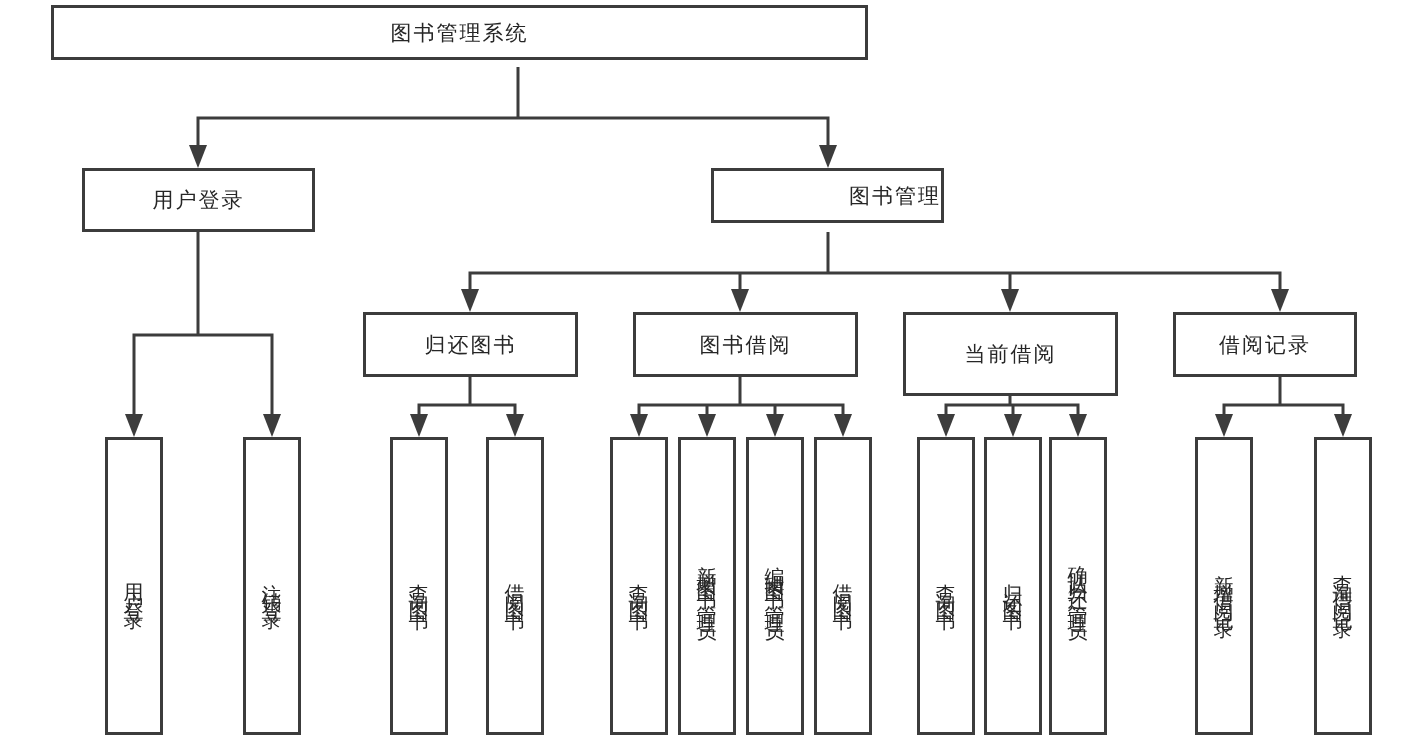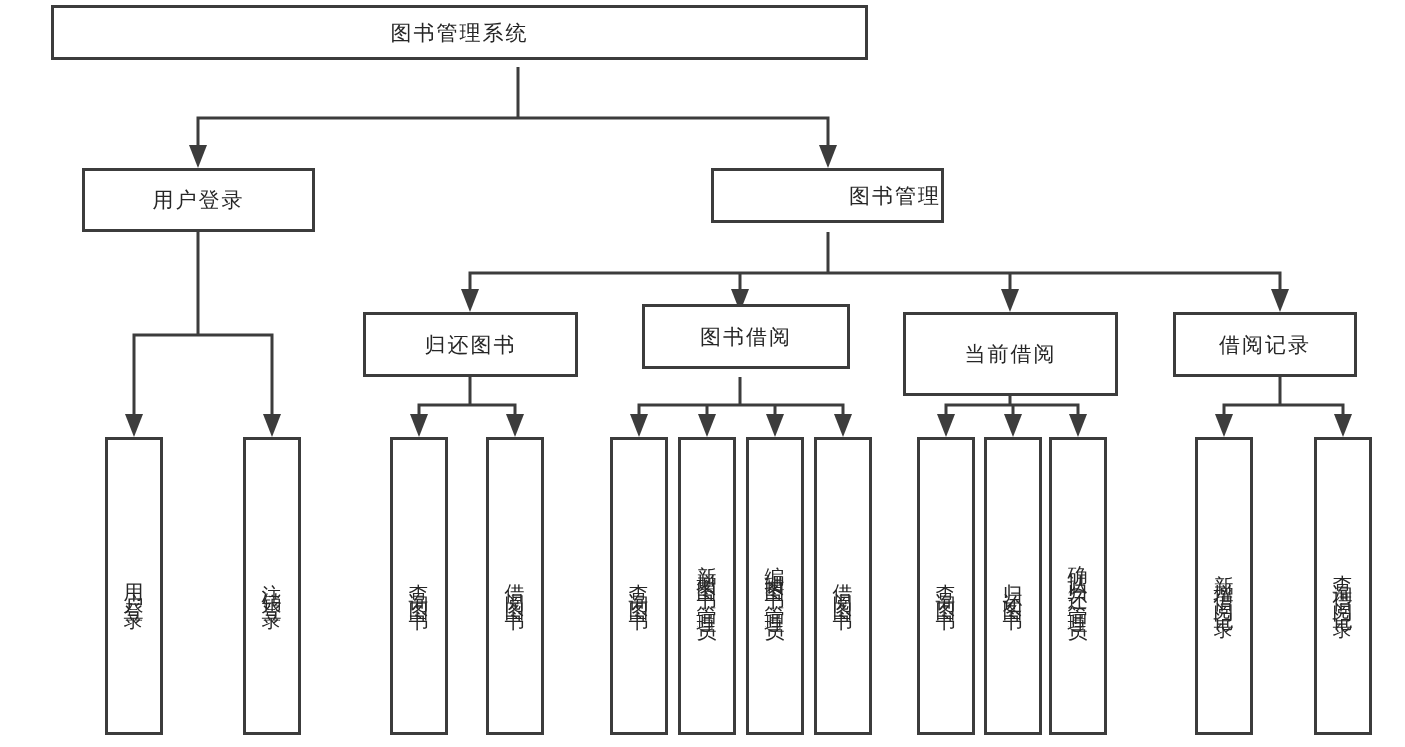"图书借阅" div.hbox { margin-left: 9px -> none; top: 304px -> 312px; width: 208px -> 225px }
